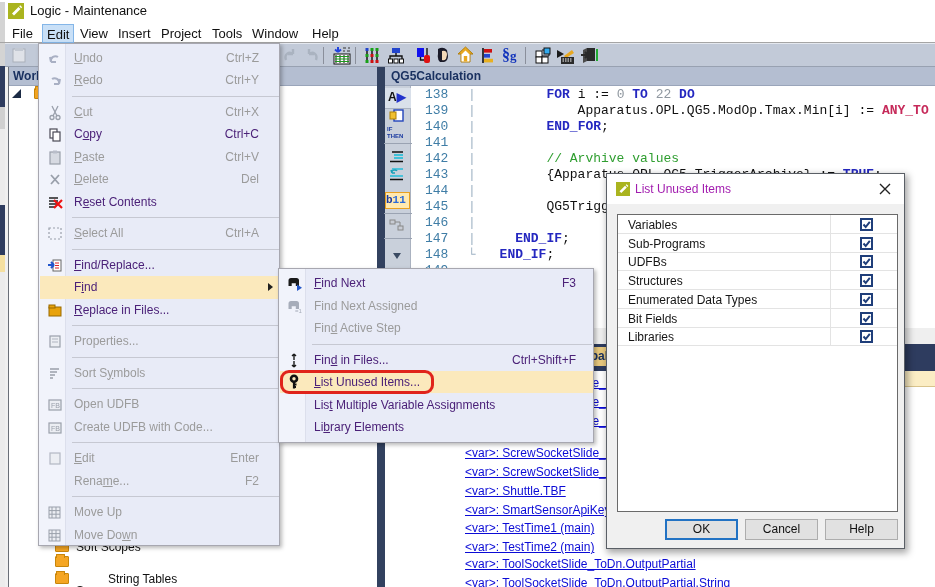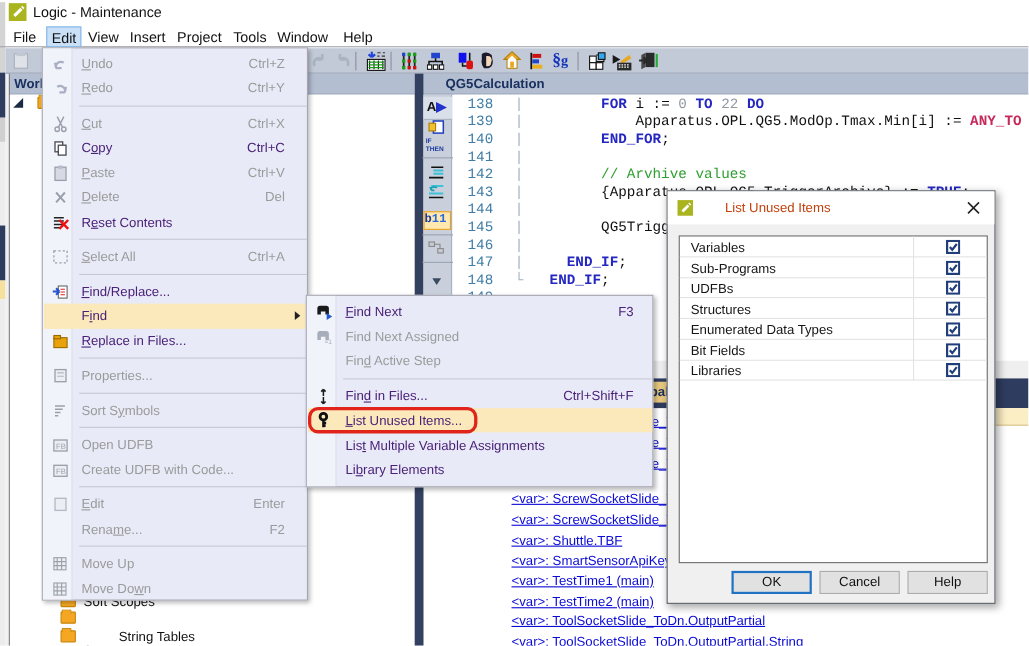"QG5Calculation" span.headtxt { margin-left: 20px -> 6px }
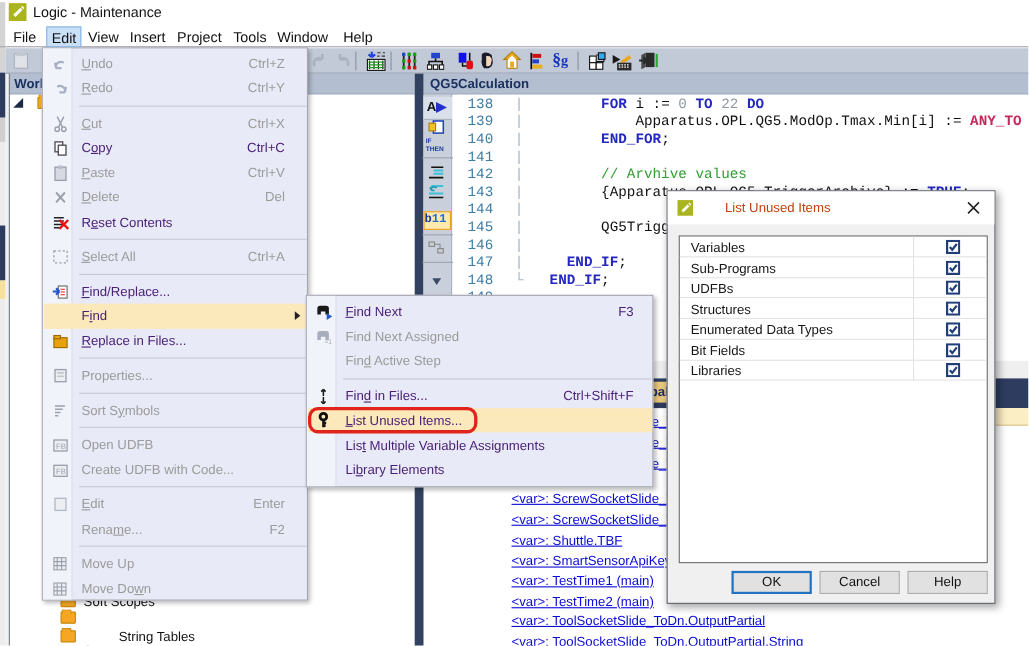"List Unused Items" #dtext { color: #c2410c -> #a21caf; margin-left: 24px -> none }
